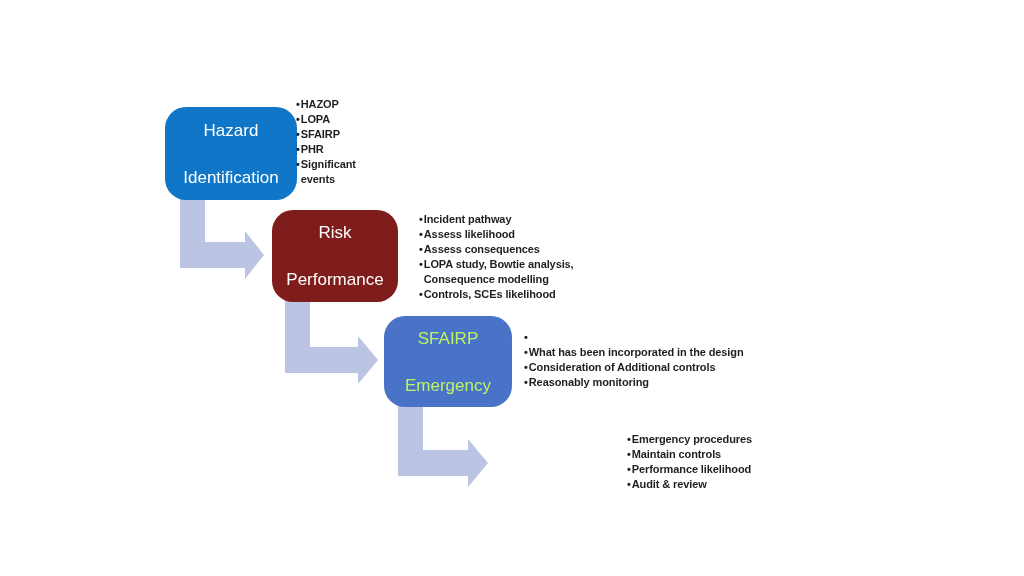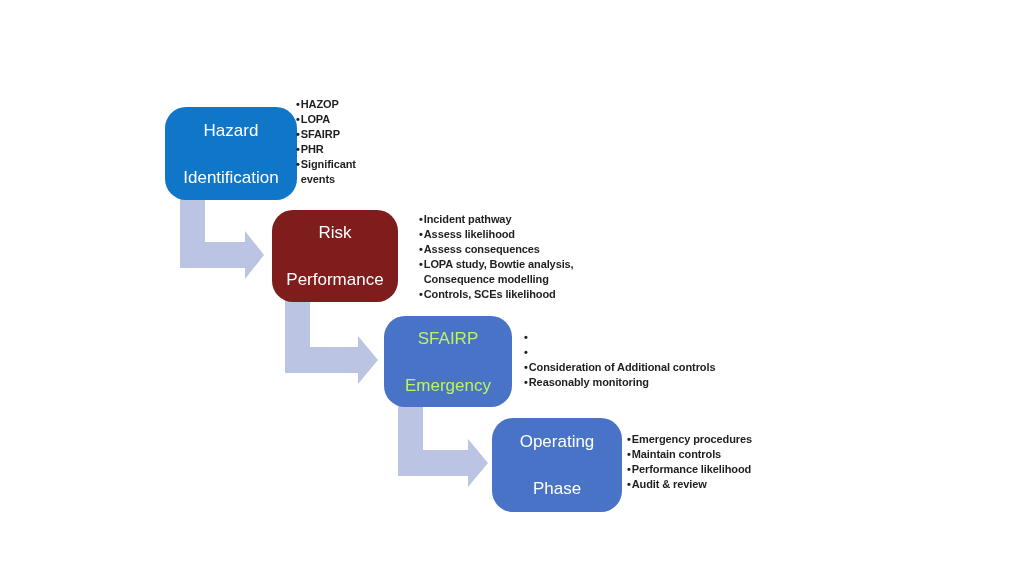"What has been incorporated in" span.bt { html: none -> <span>What has been incorporated in the design</span> }
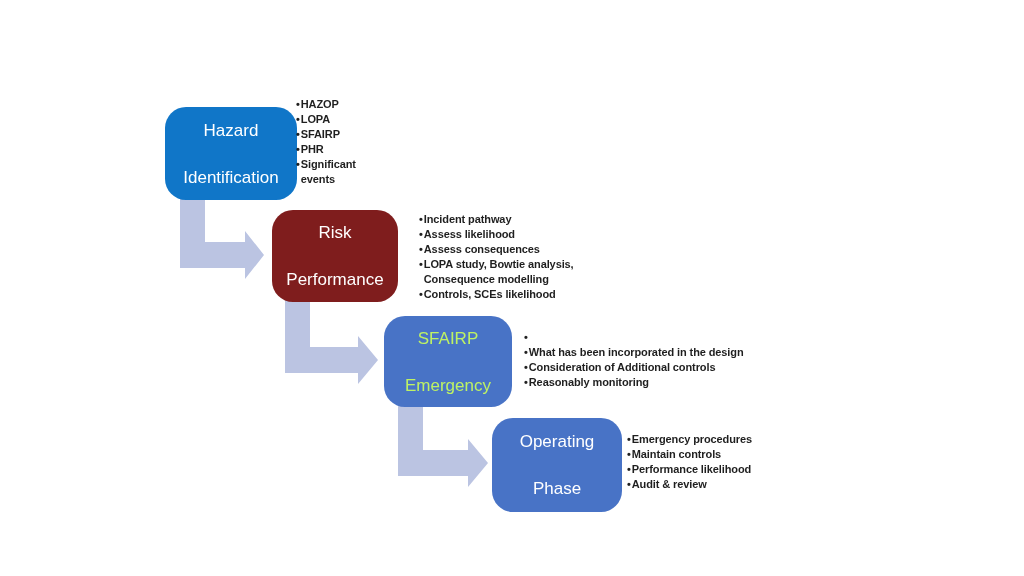"Operating" div.stepbox { html: <div> <span>Operating</span> <span>Phase</span> </div> -> none }
